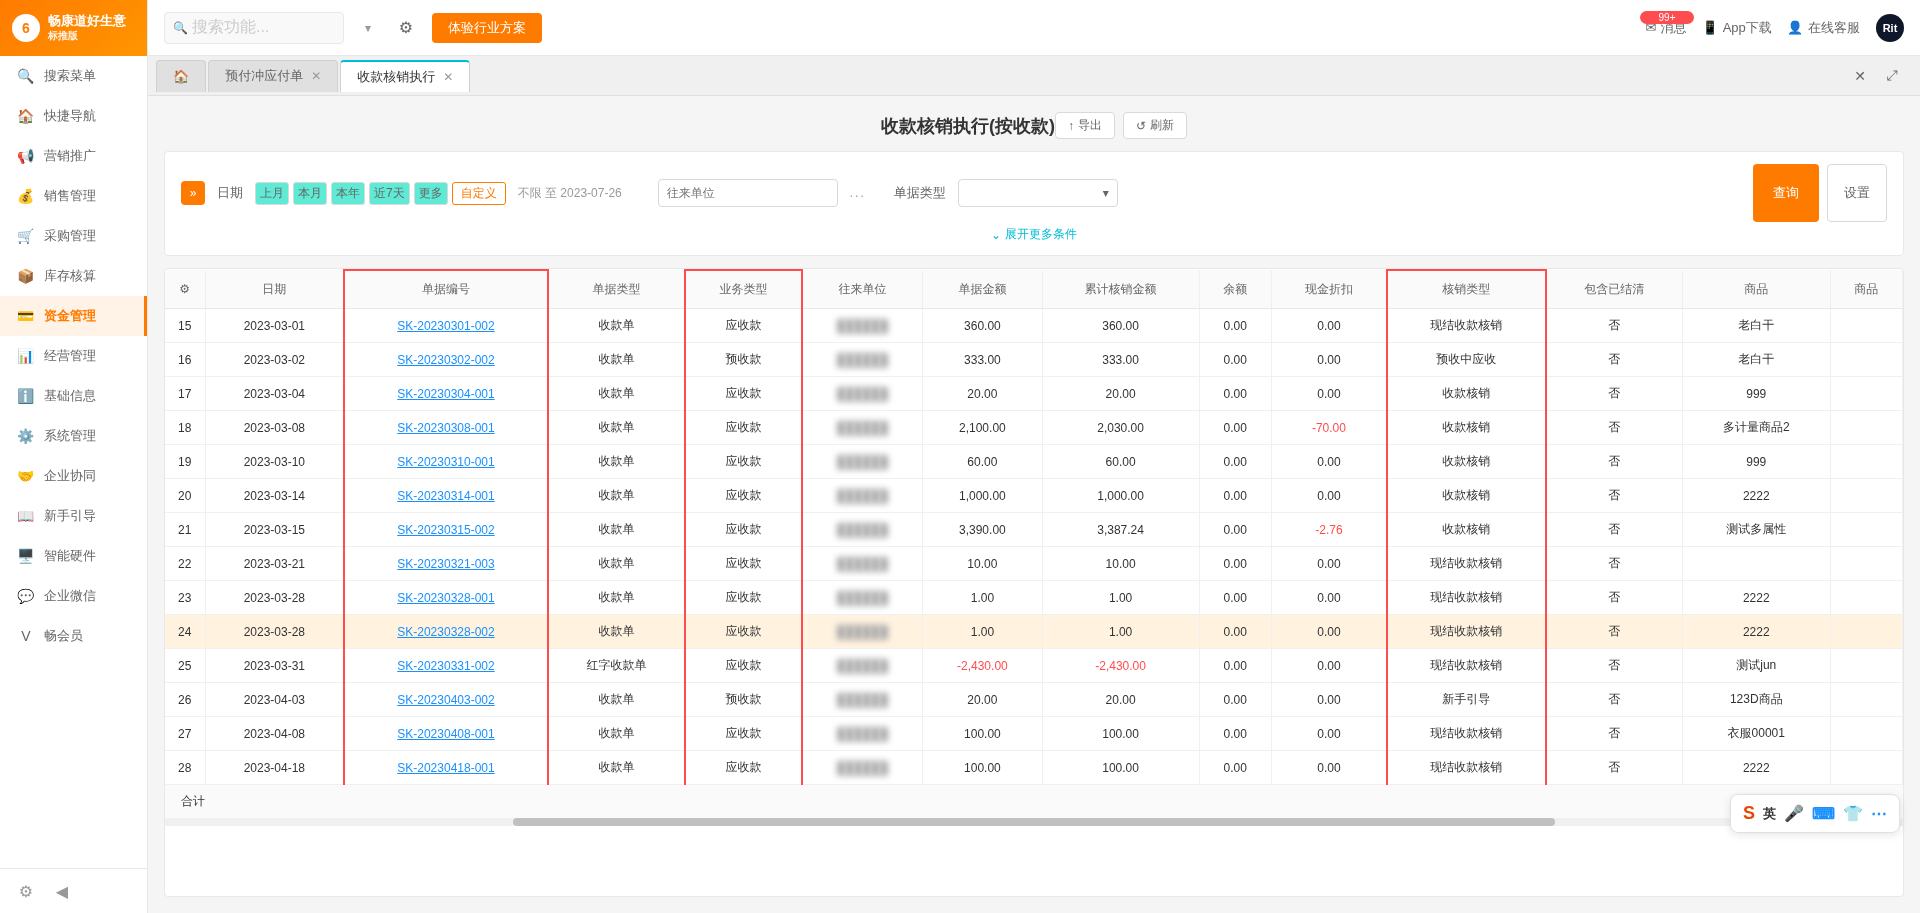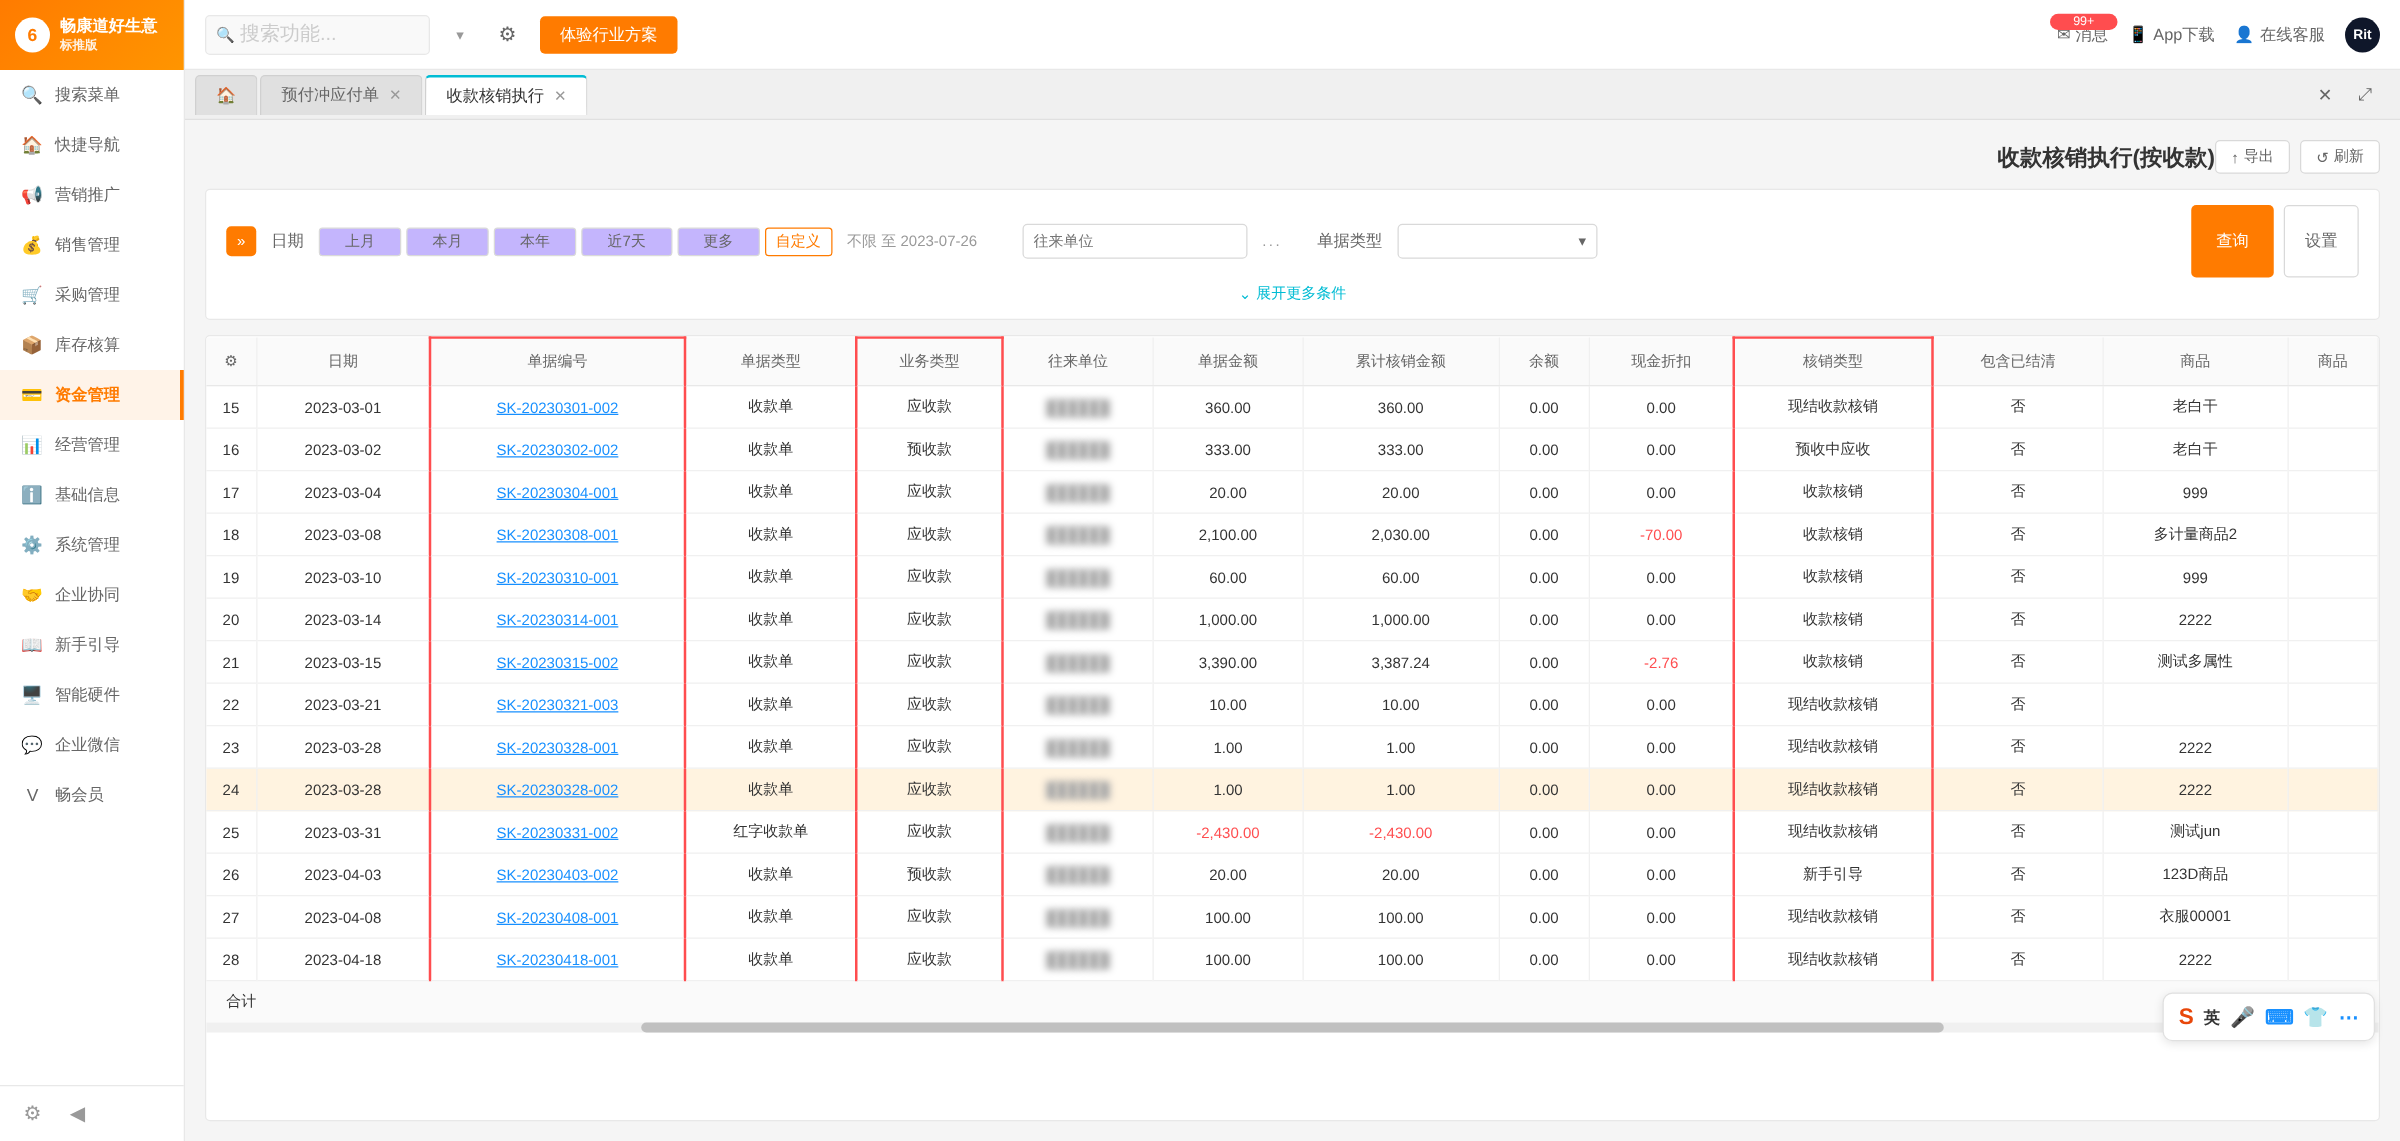"收款核销执行(按收款)" .content-title { justify-content: flex-end -> center }
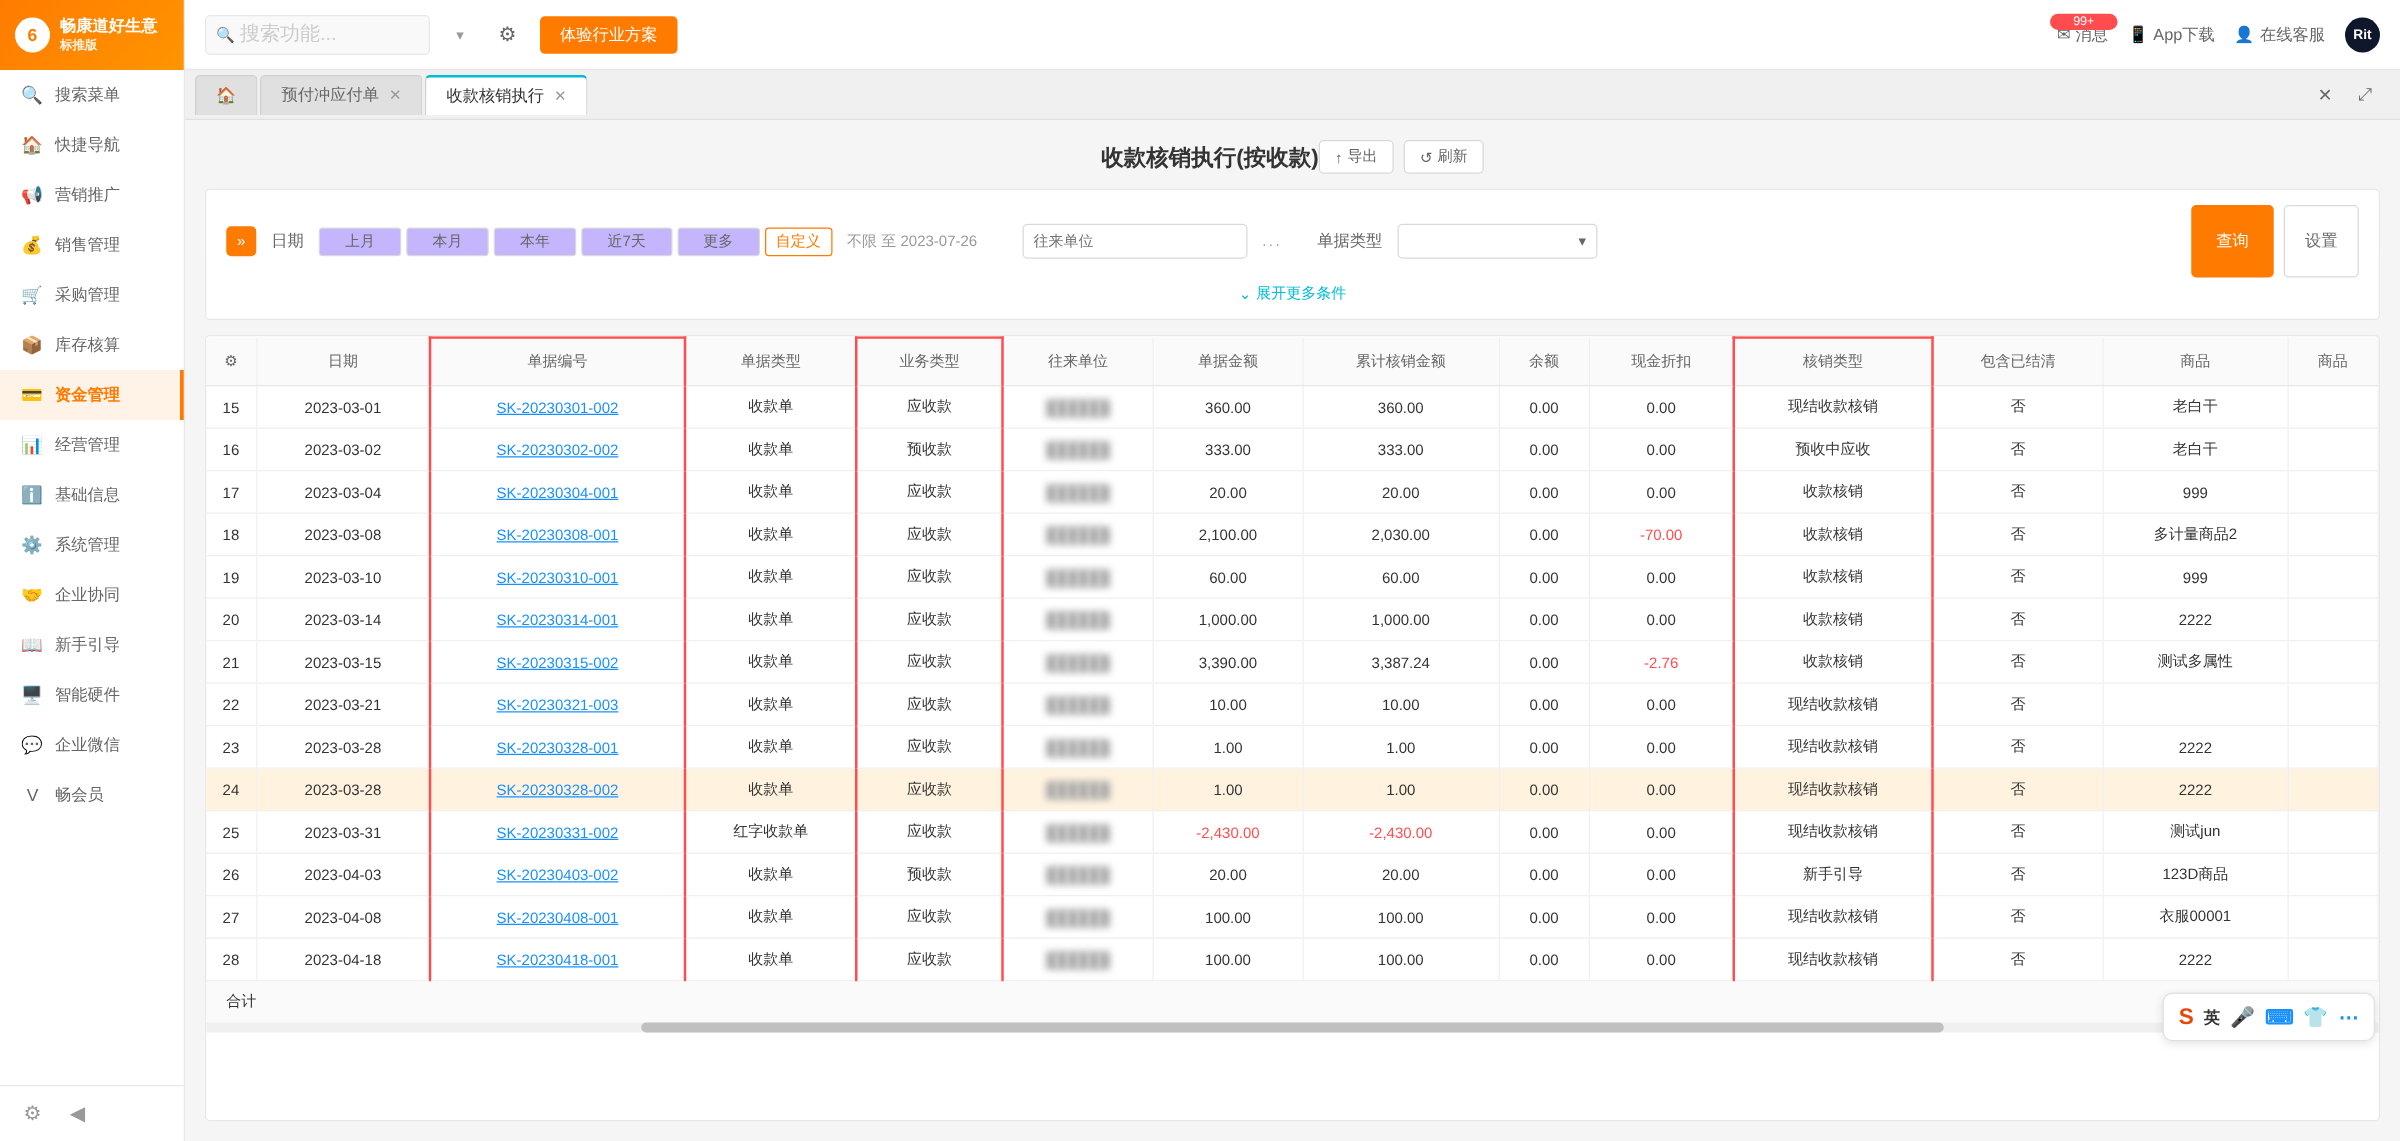"上月" .filter-date-btn { background: #c4b5fd -> #5eead4; padding: 2px 20px -> 2px 4px }
